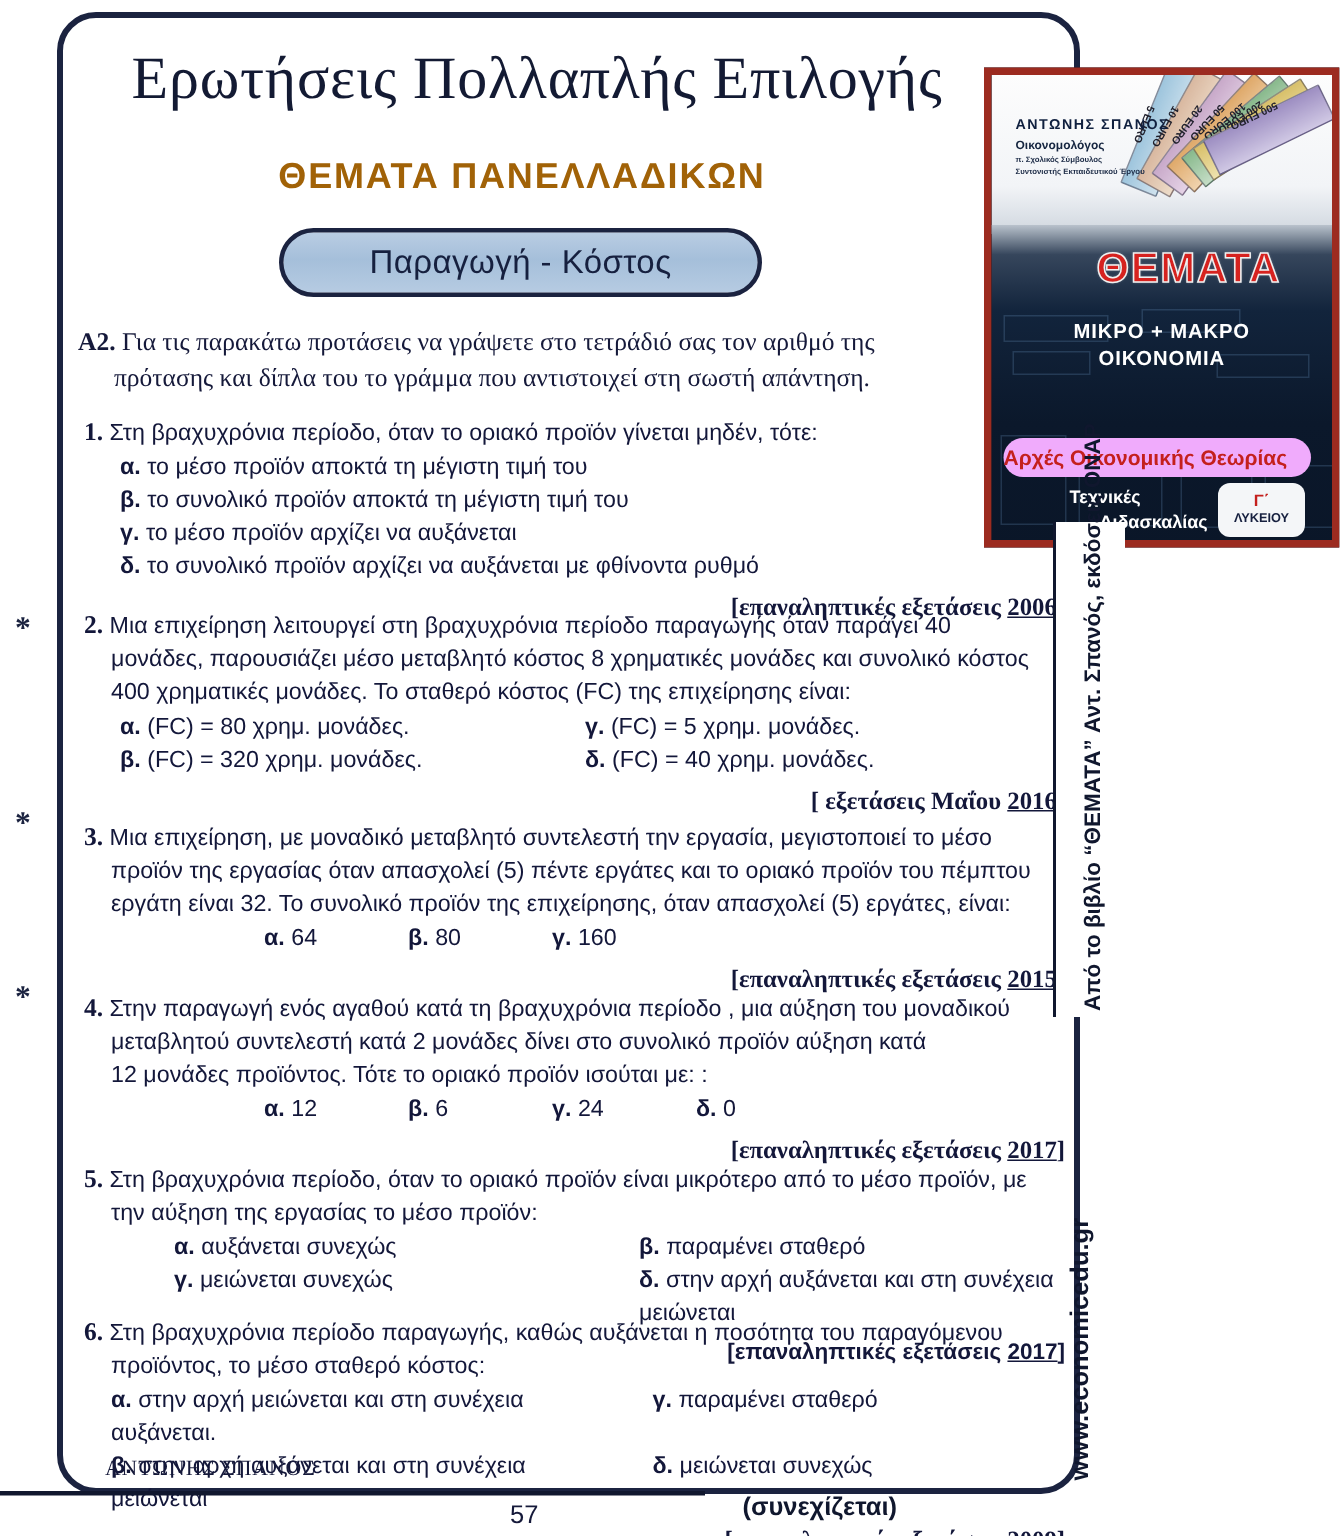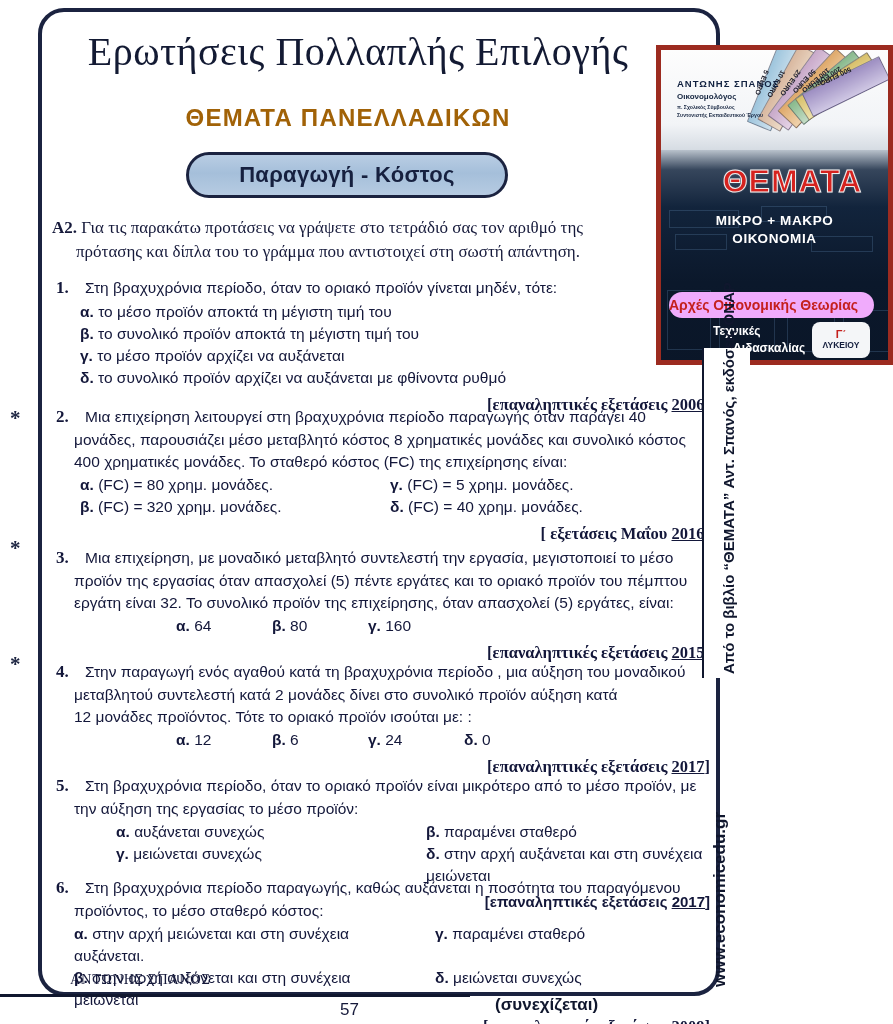"Παραγωγή - Κόστος" #pill span { font-weight: bold -> normal }
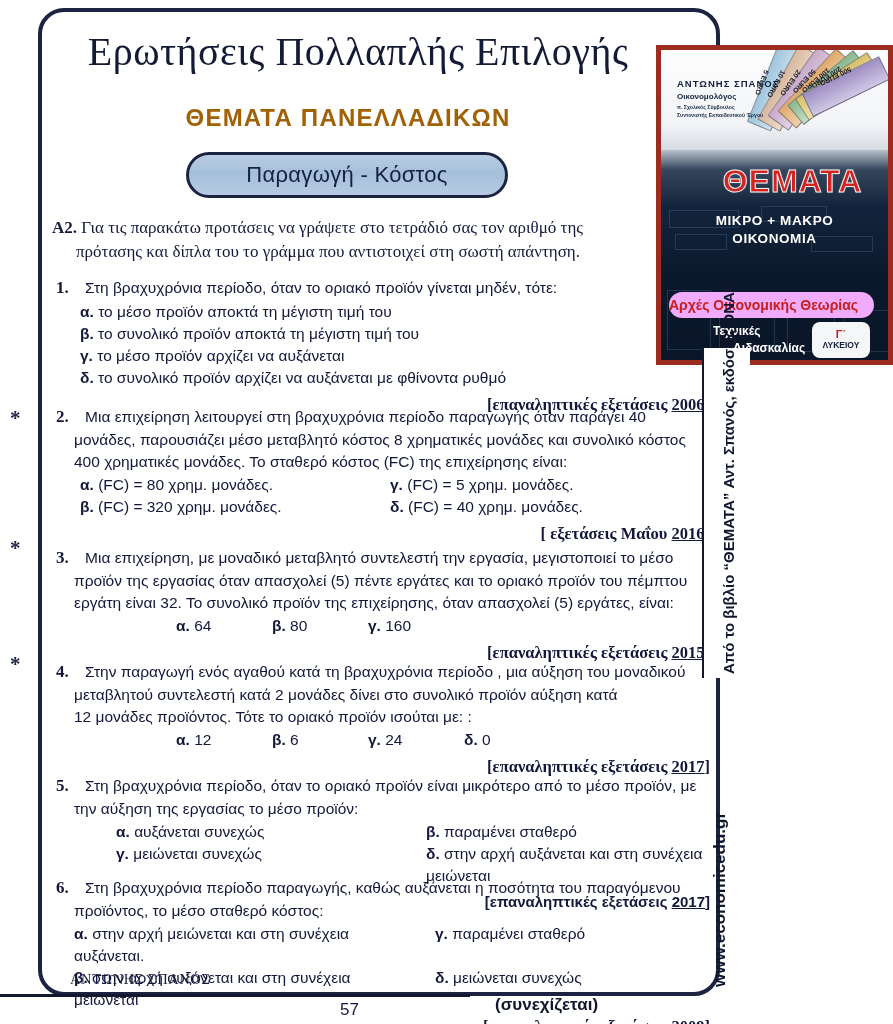"ΘΕΜΑΤΑ" #cover-main { font-size: 32px -> 28px }
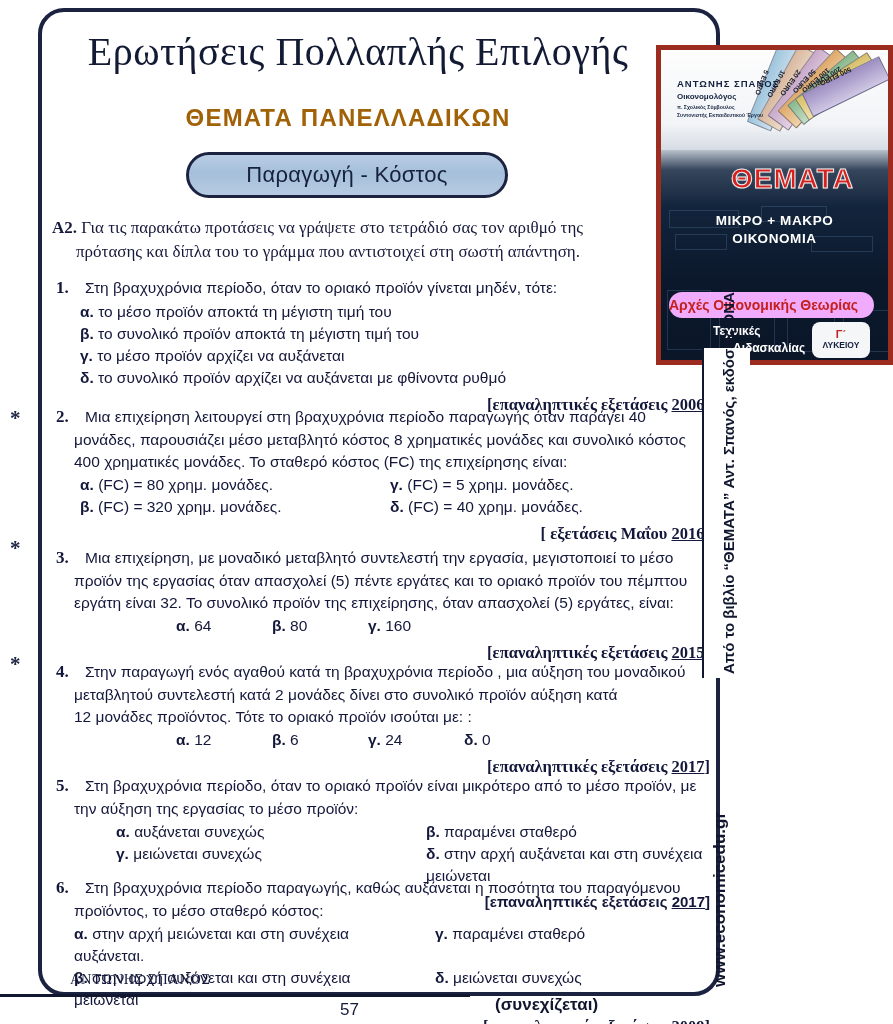"Στη βραχυχρόνια περίοδο, όταν το" .q .stem { margin-left: 12px -> none }
